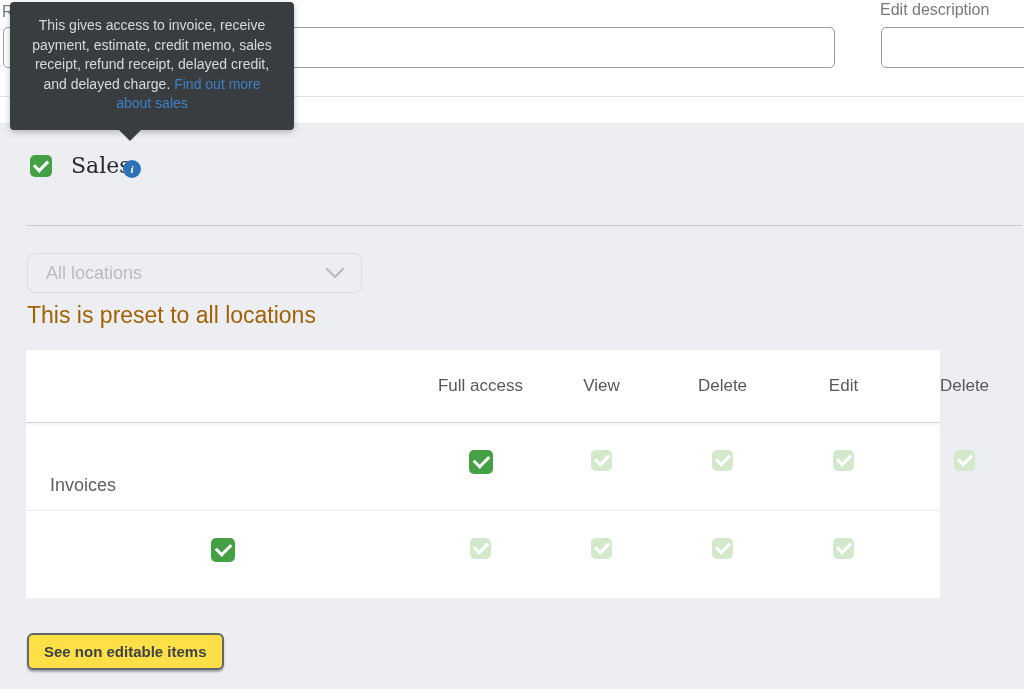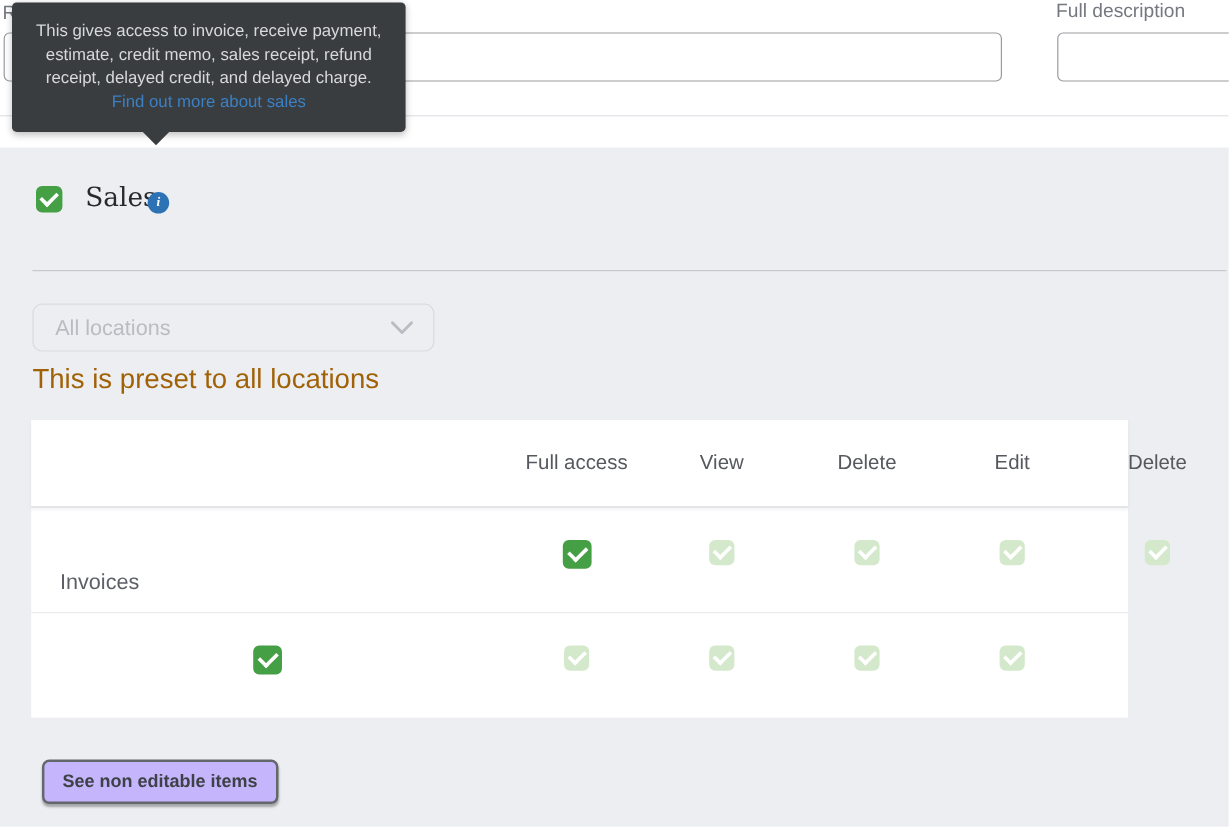"Full description" div.field-label { text: Full -> Edit }
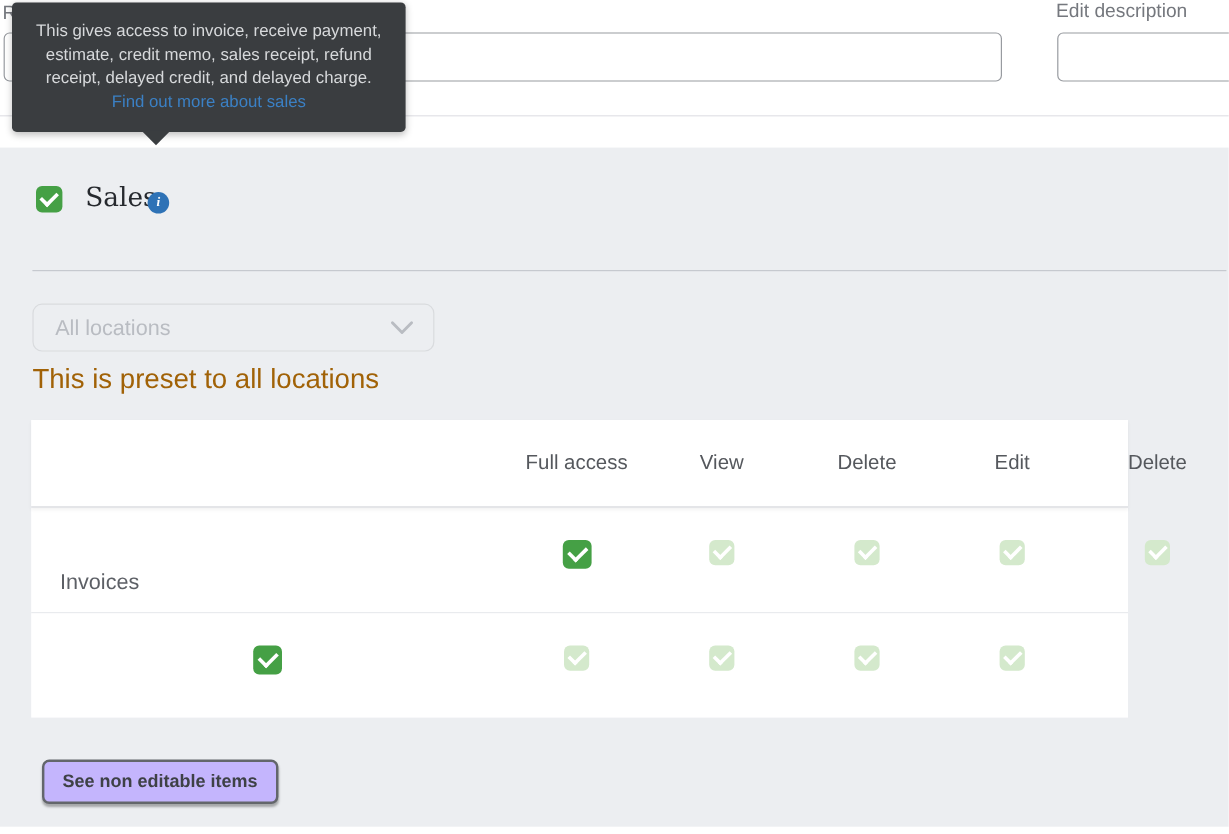"This gives access to invoice," .tooltip { width: 328px -> 284px }
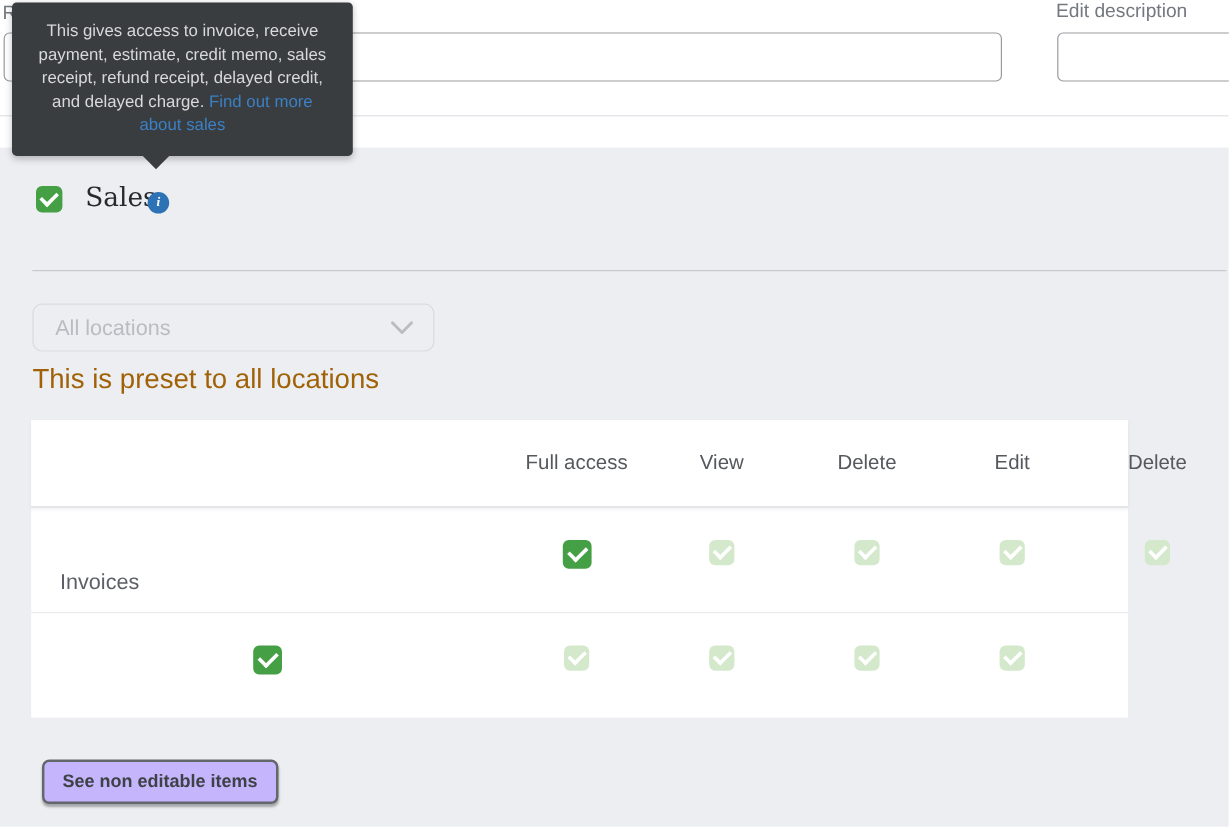"See non editable items" .see-items-btn { background: #c4b5fd -> #fde047; margin-left: 8px -> none }
